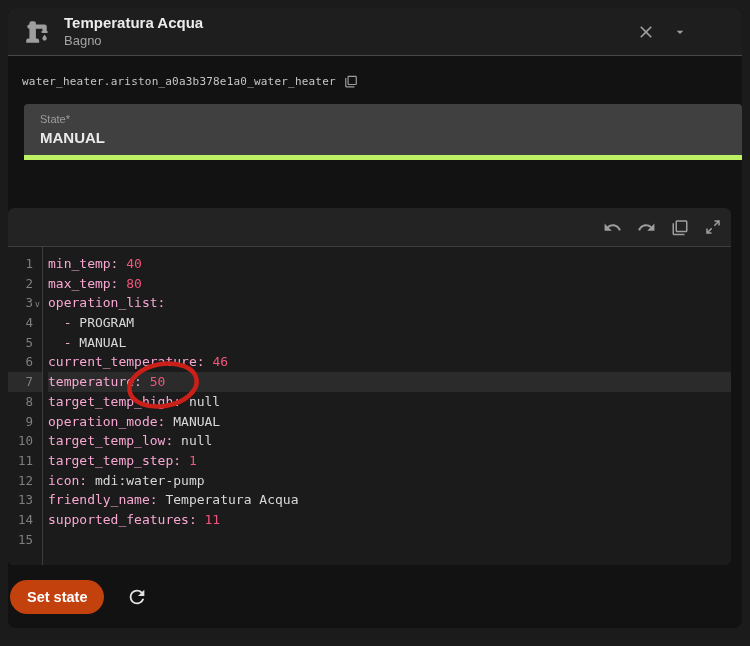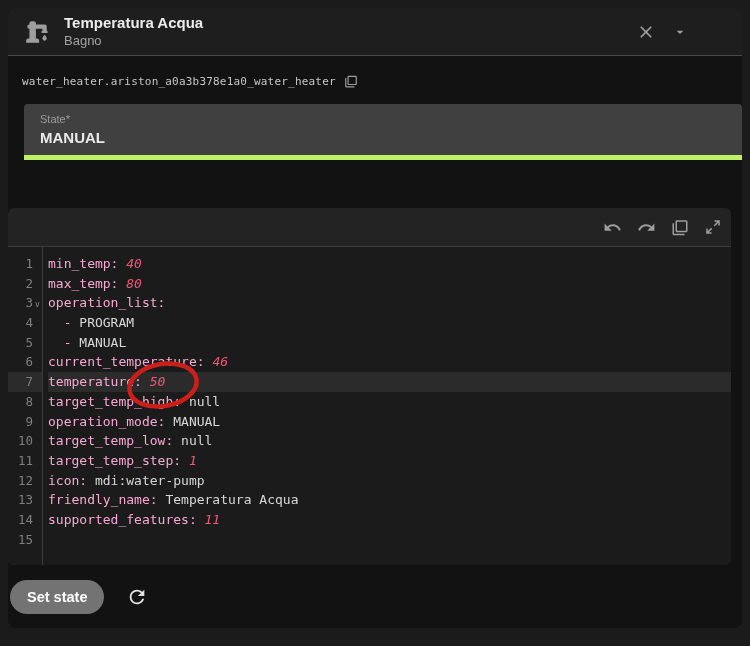"40" .tok-n { font-style: italic -> none }
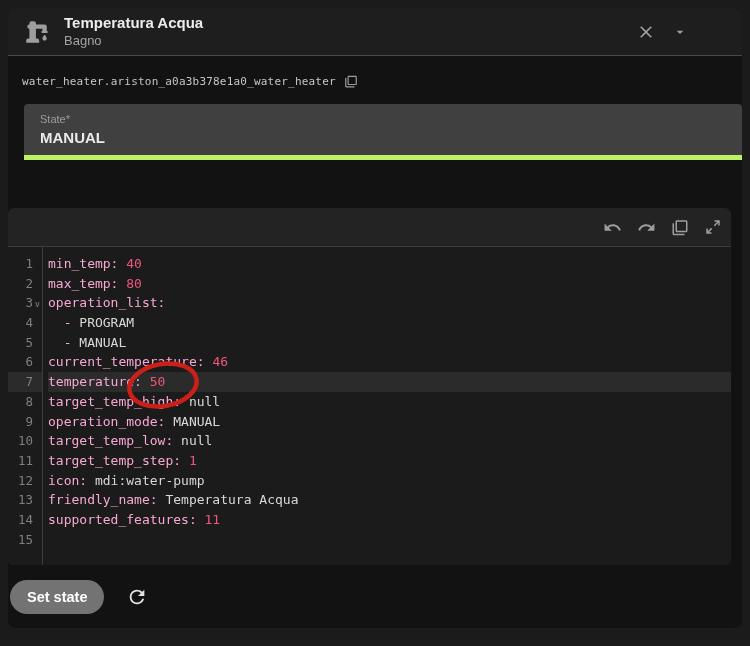"Set state" .btn-set { background: #737373 -> #c2410c }
